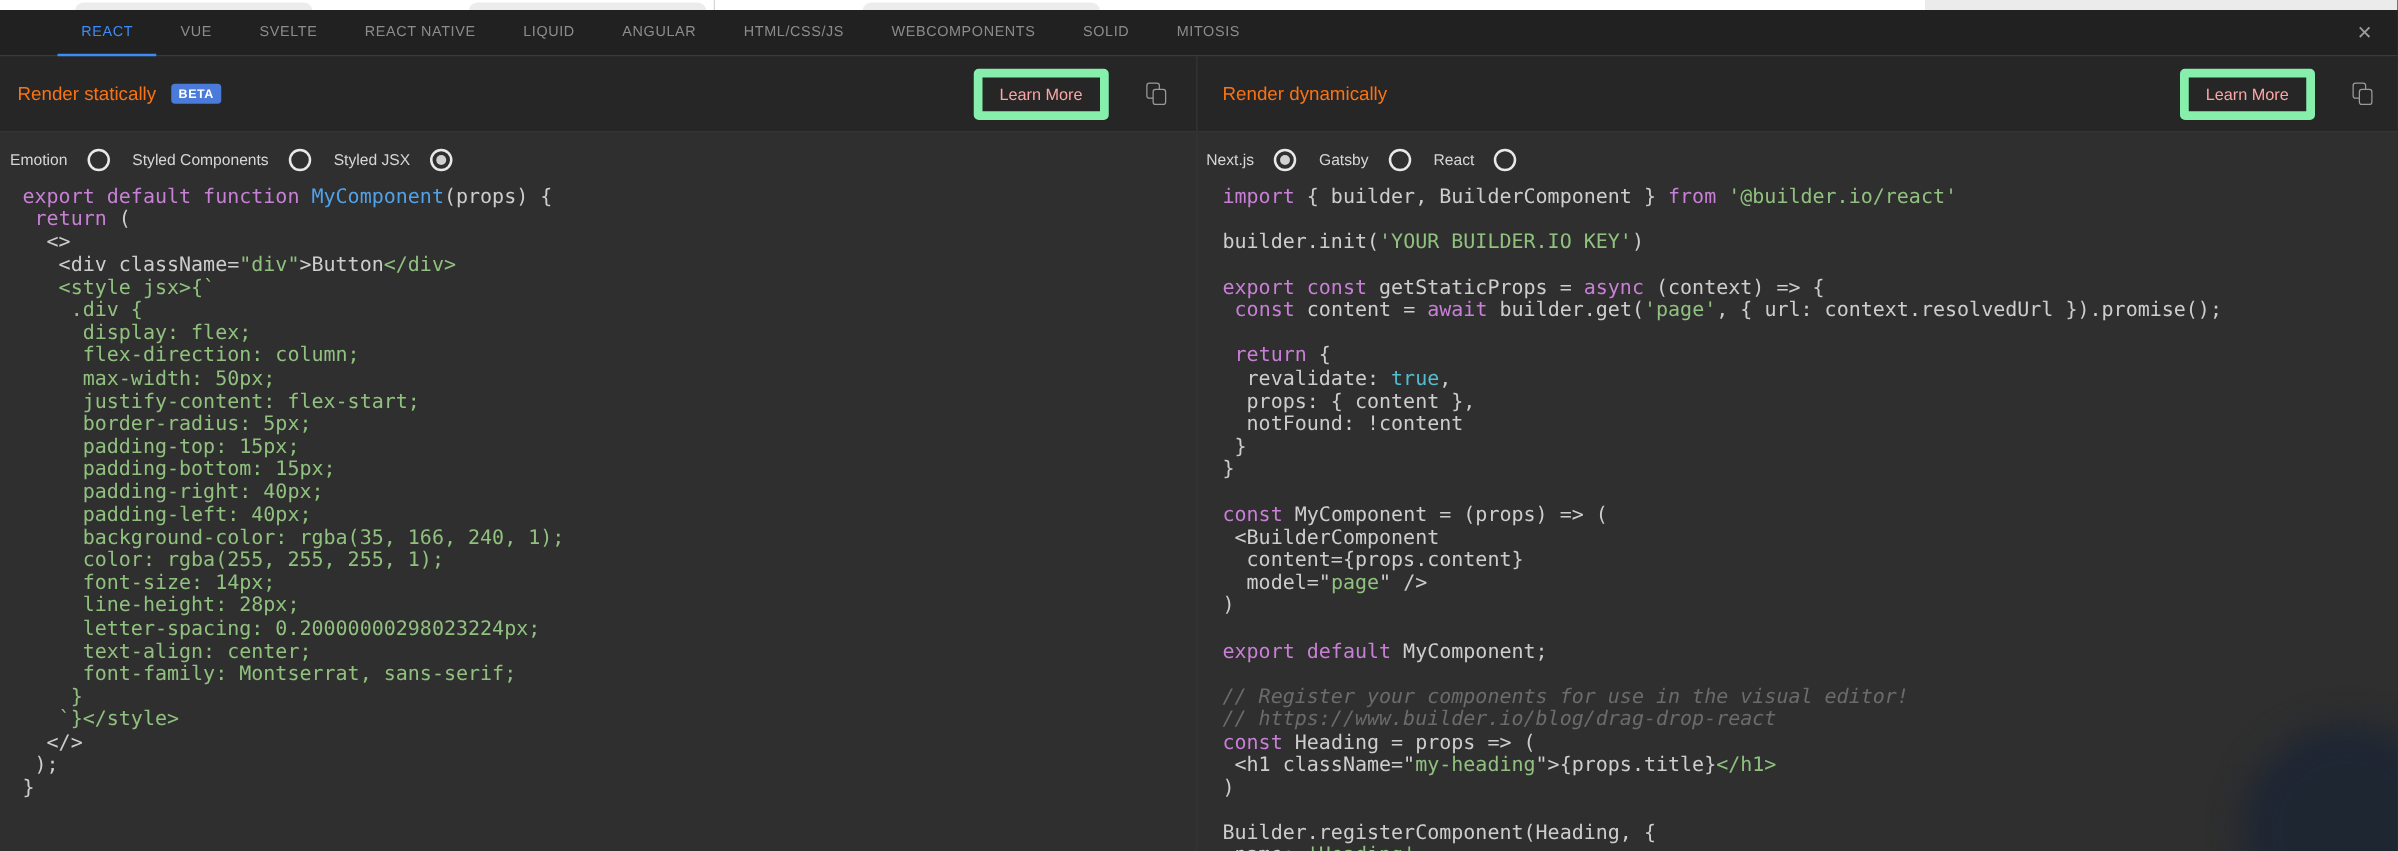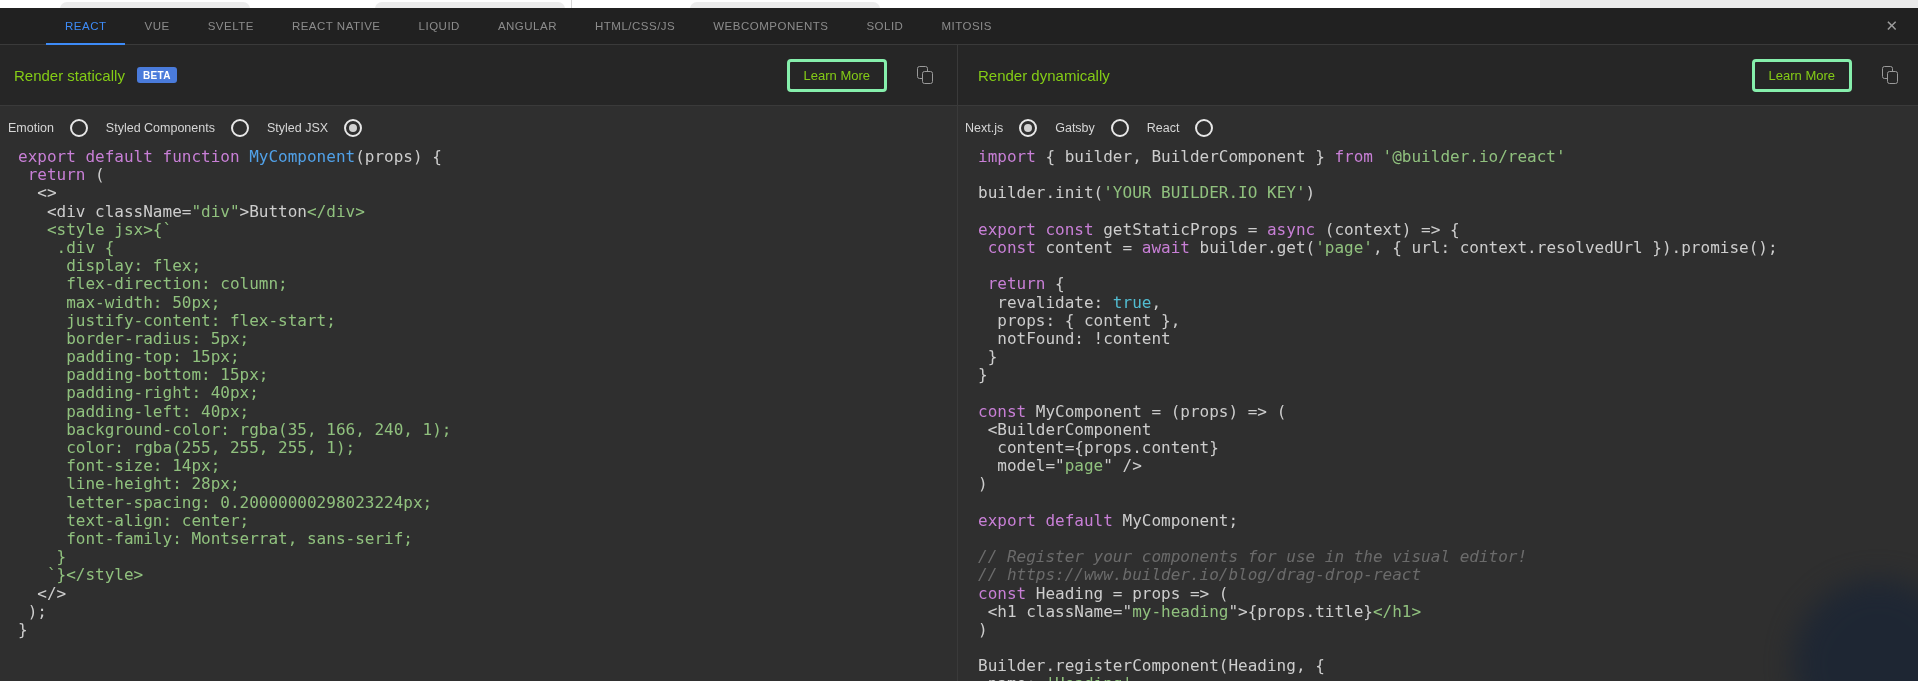"Render statically" .panel-title { color: #84cc16 -> #f97316 }
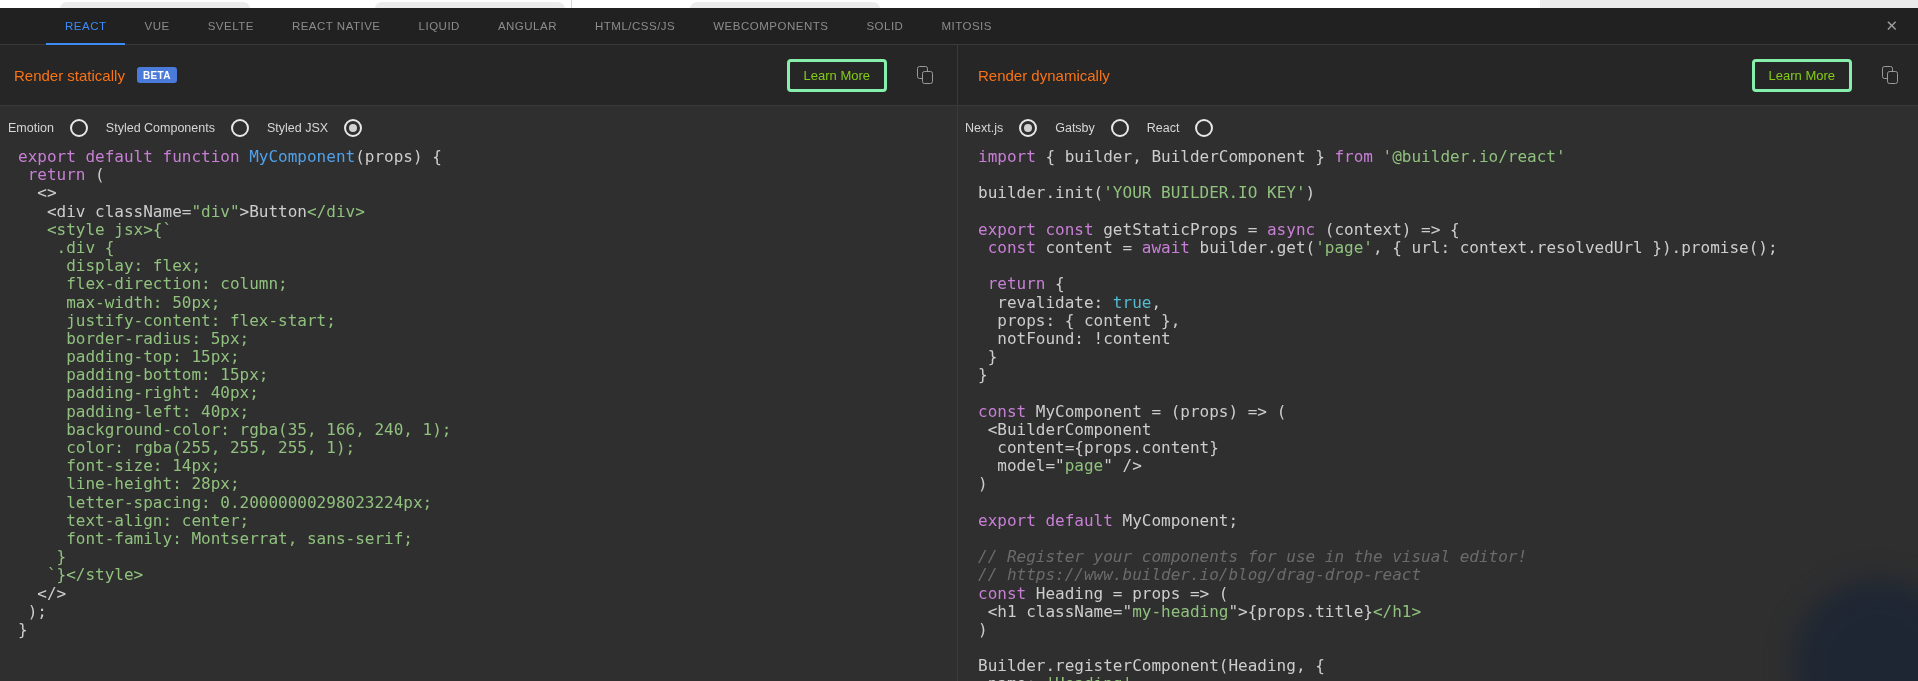"Learn More" .learn-more { border: 3px solid #86efac -> 7px solid #86efac; color: #84cc16 -> #fca5a5 }
